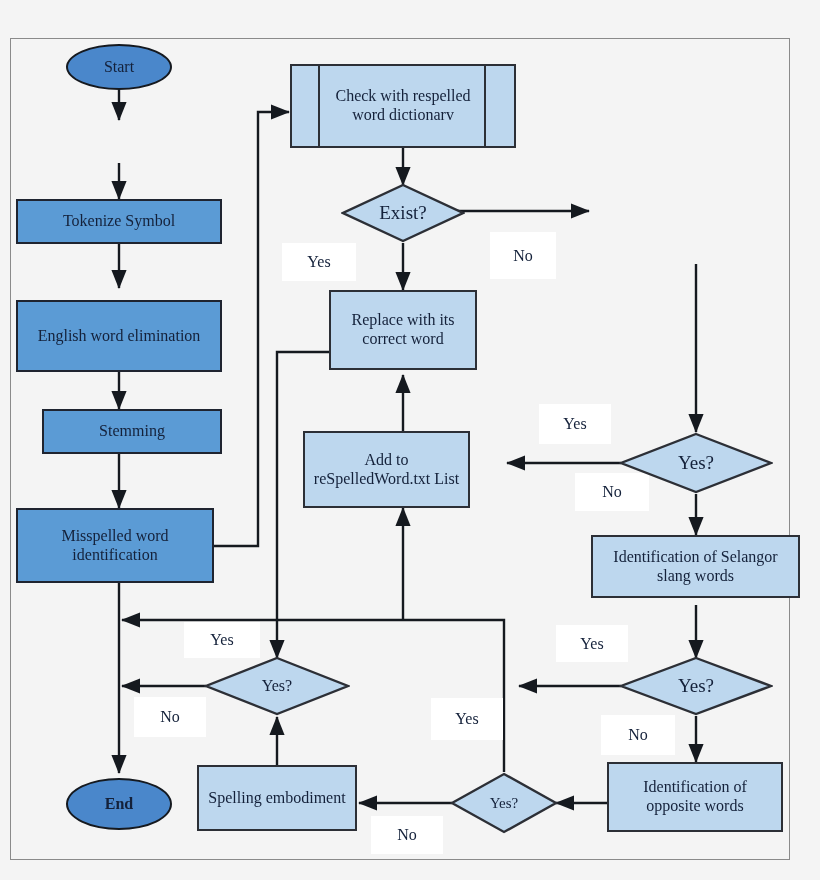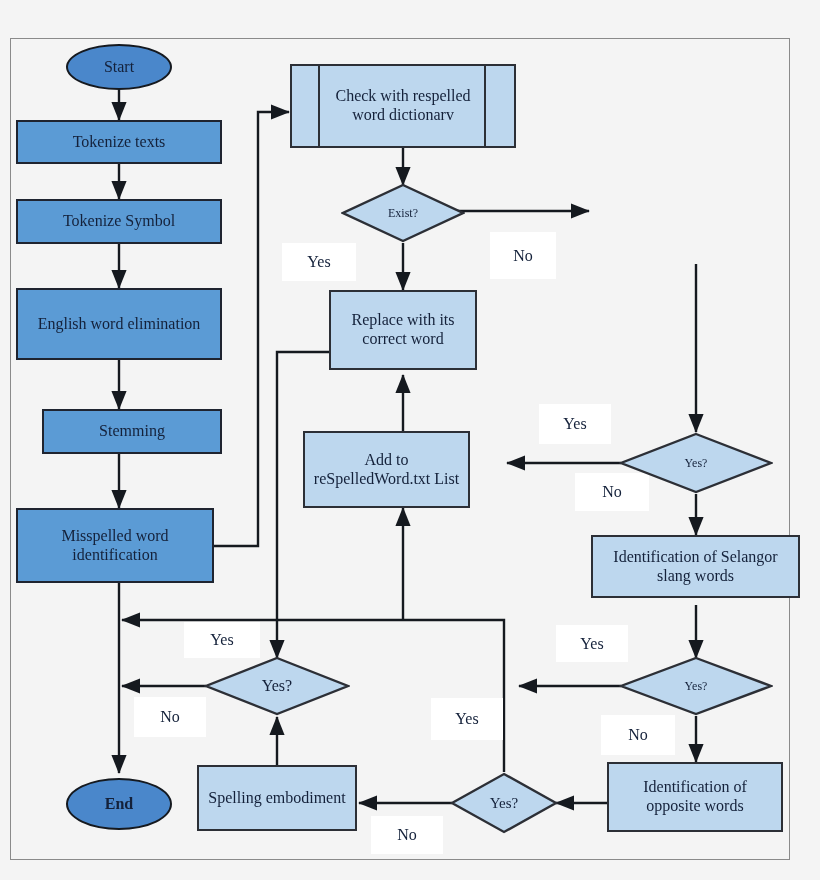"Tokenize texts" div.node { html: <div>Tokenize texts</div> -> none }
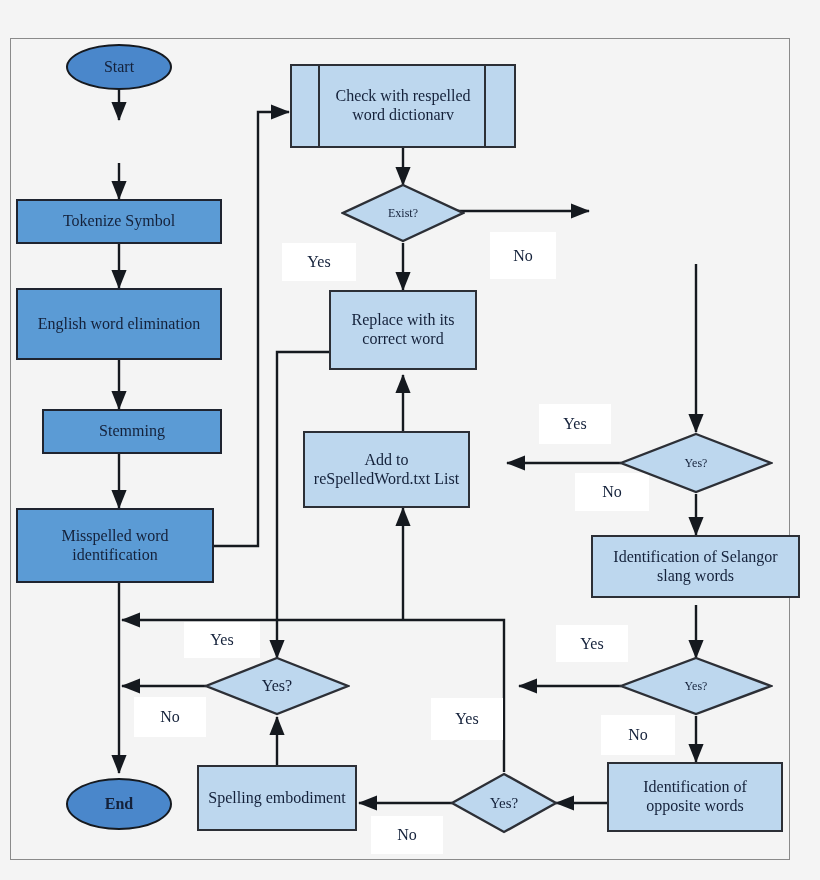"Exist?" .diamond .dlabel { font-size: 12px -> 19px }
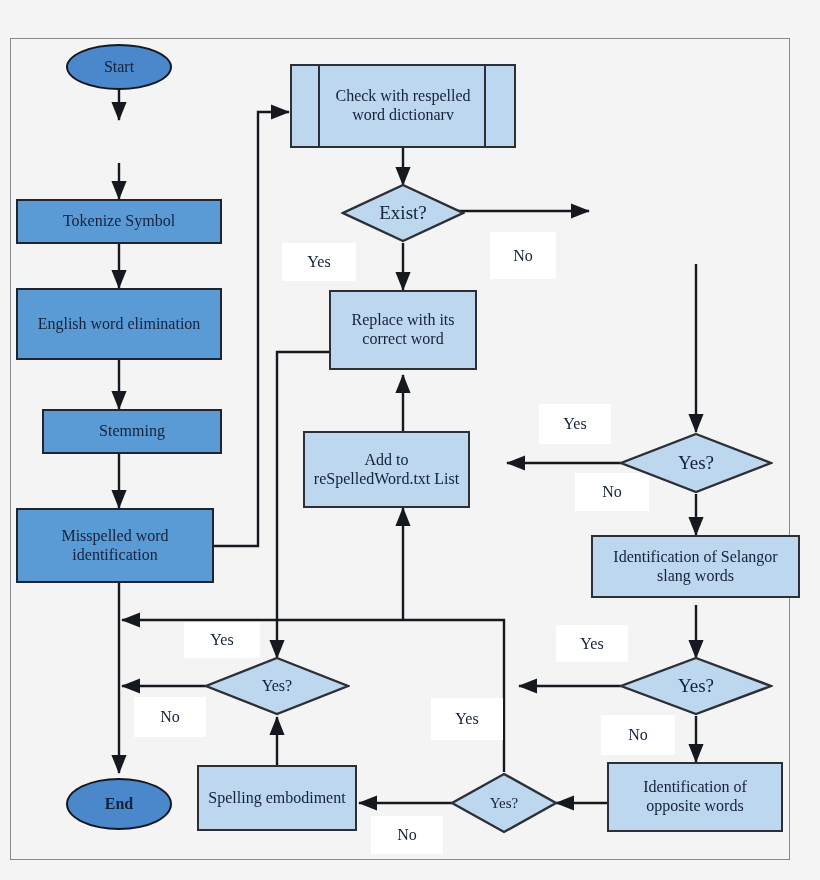"English word elimination" div.node { top: 288px -> 300px }
